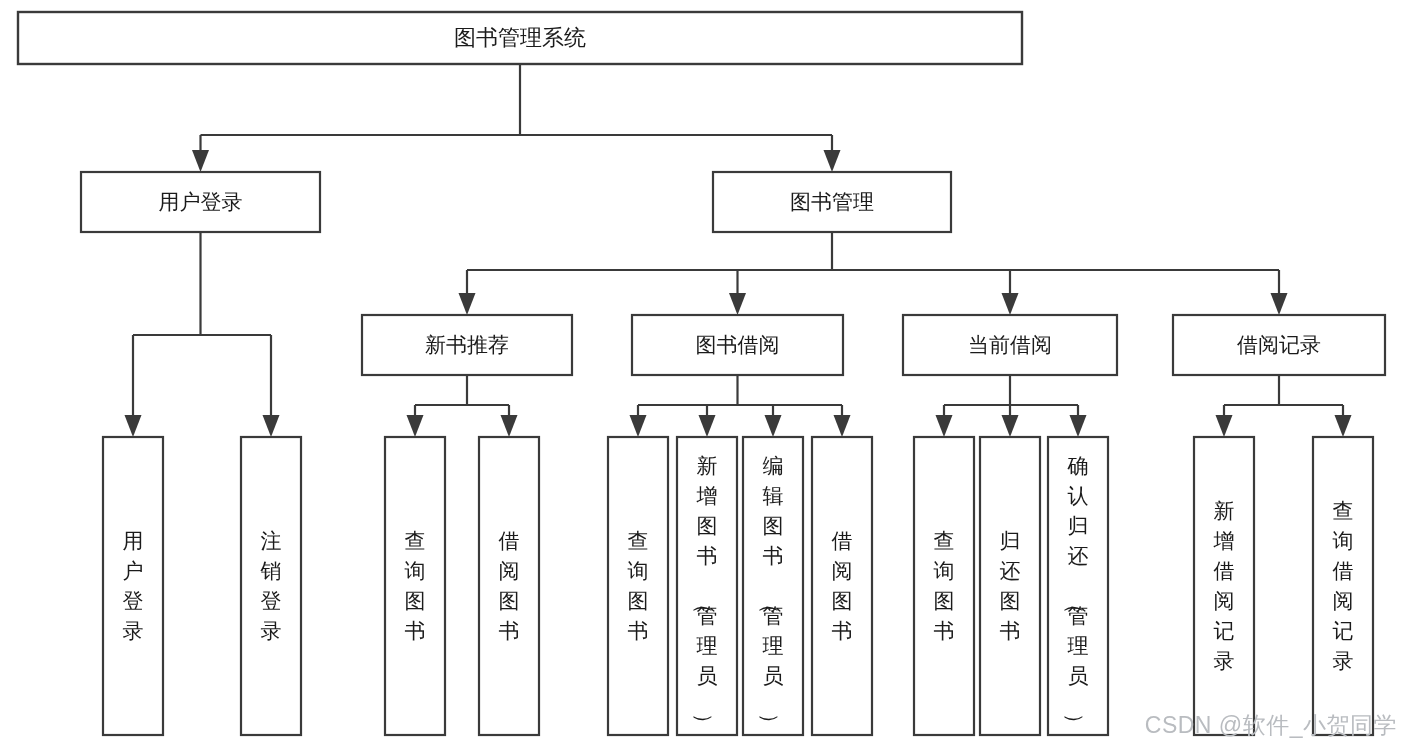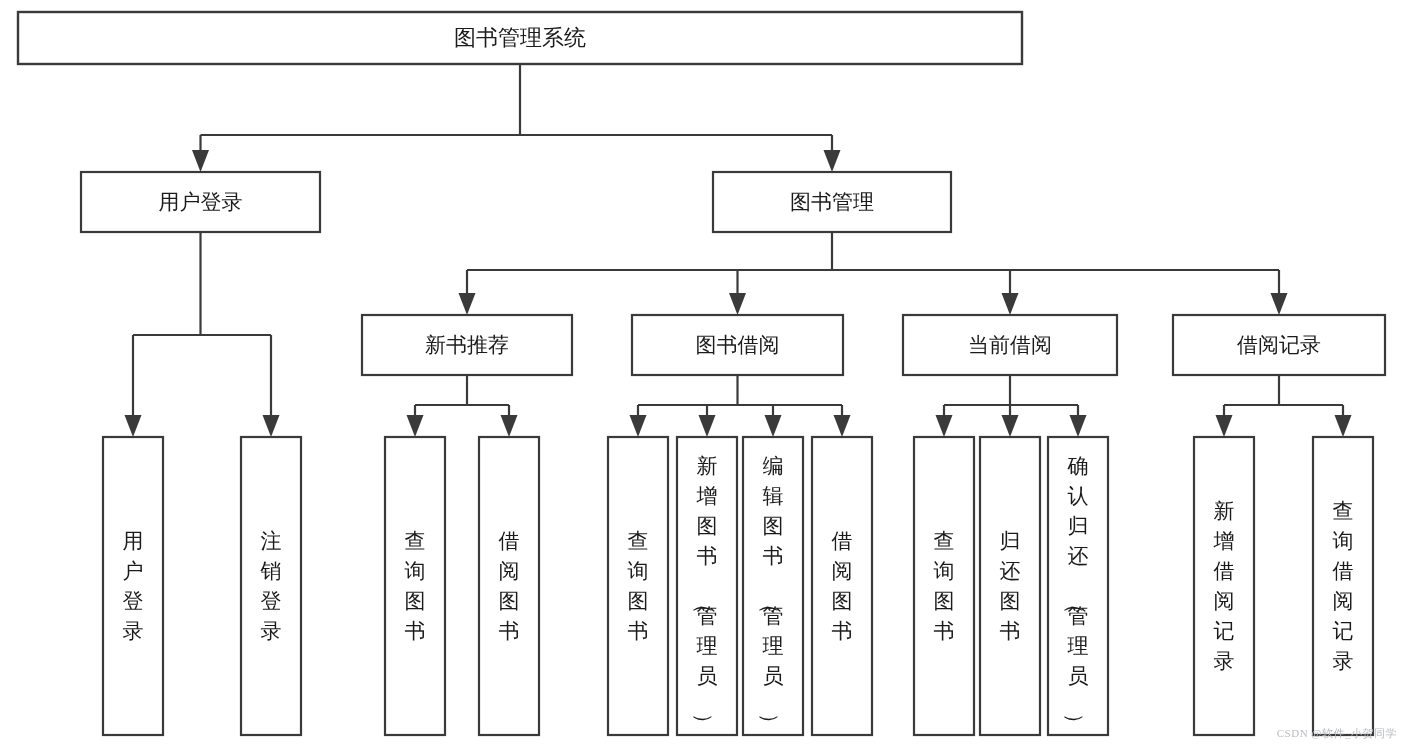"CSDN @软件_小贺同学" .watermark { font-family: Liberation Serif, serif -> Liberation Sans, sans-serif; font-size: 11px -> 23px }
